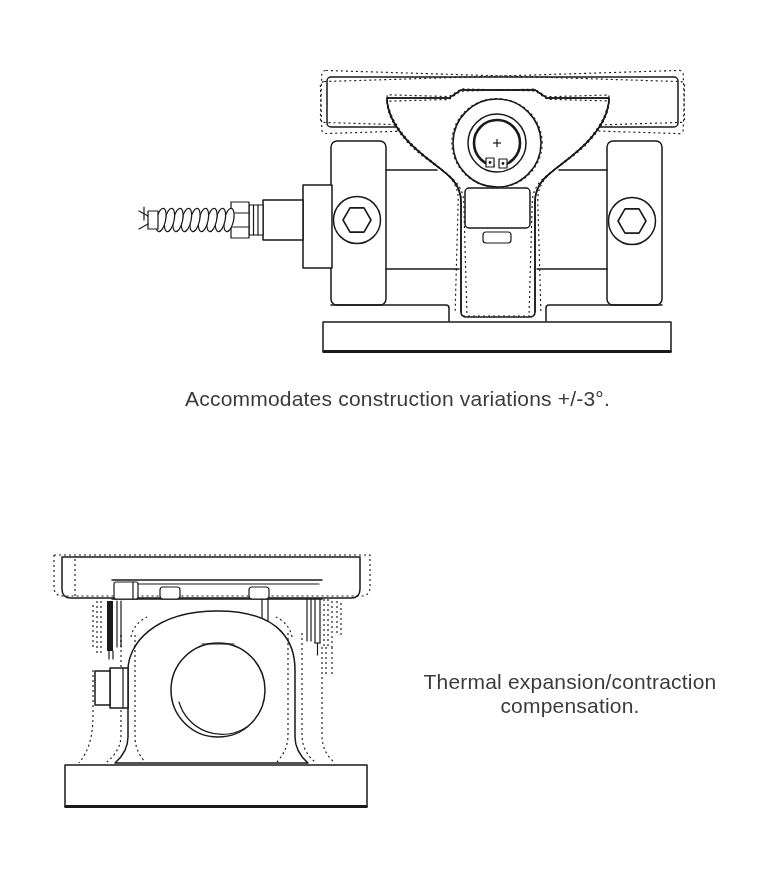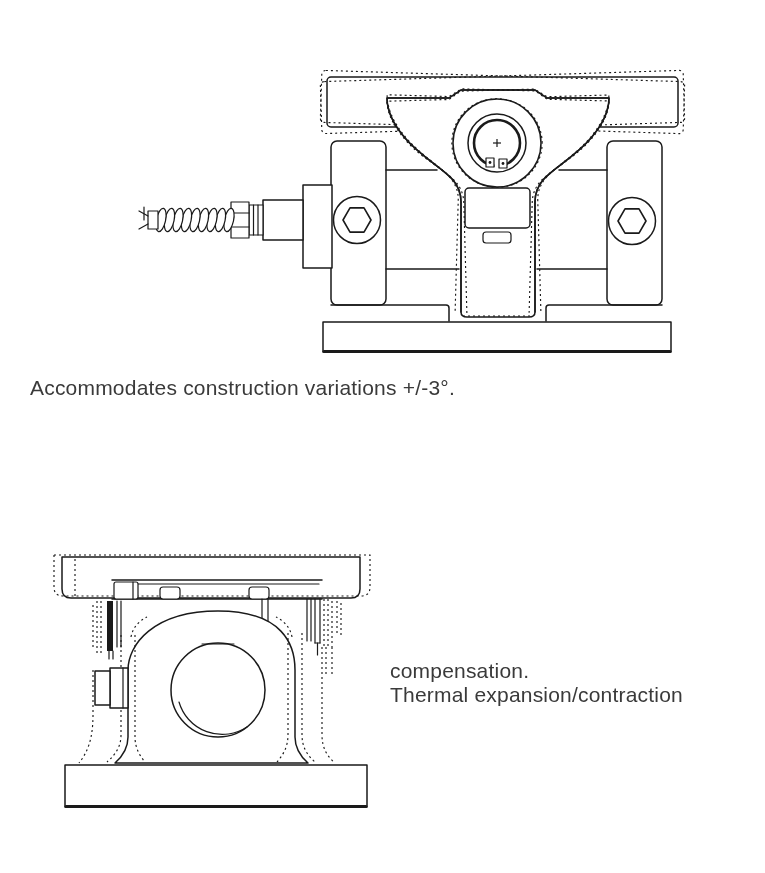"Accommodates construction variations" .caption { margin-top: none -> 11px; text-align: none -> center }
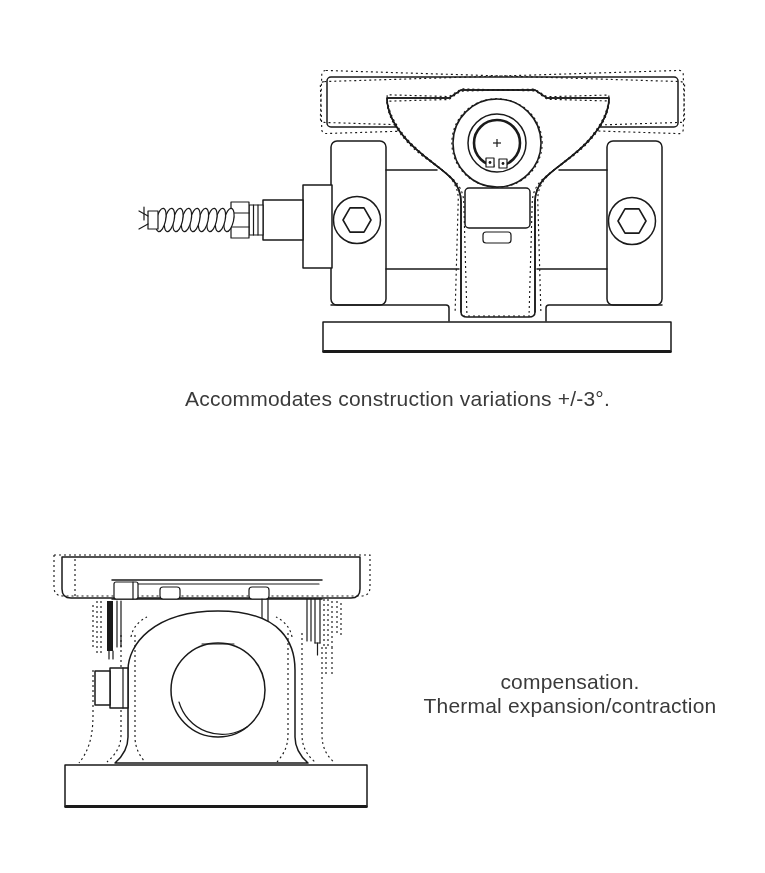"compensation." span { order: before "Thermal expansion/contraction" -> after "Thermal expansion/contraction" }
